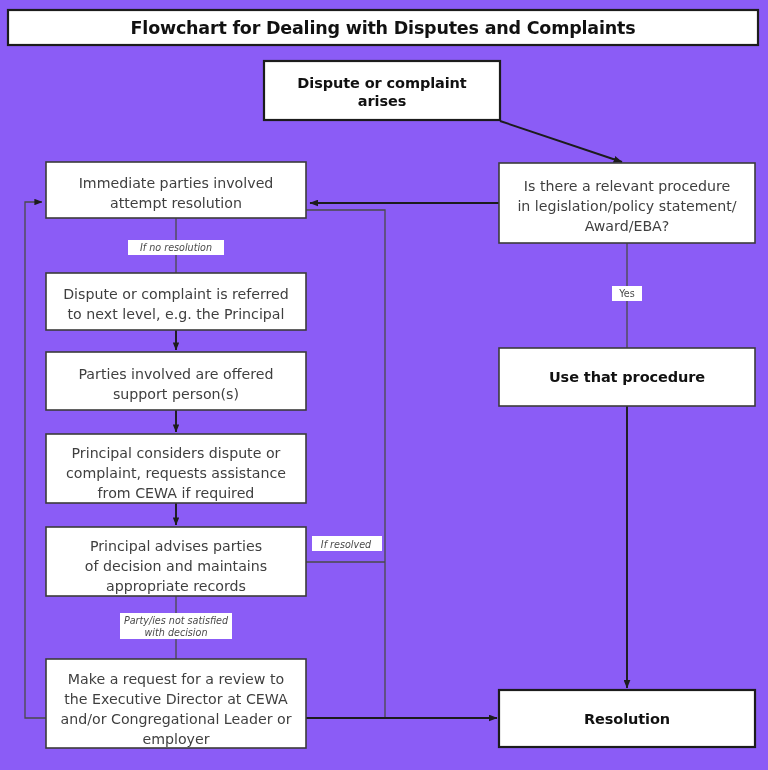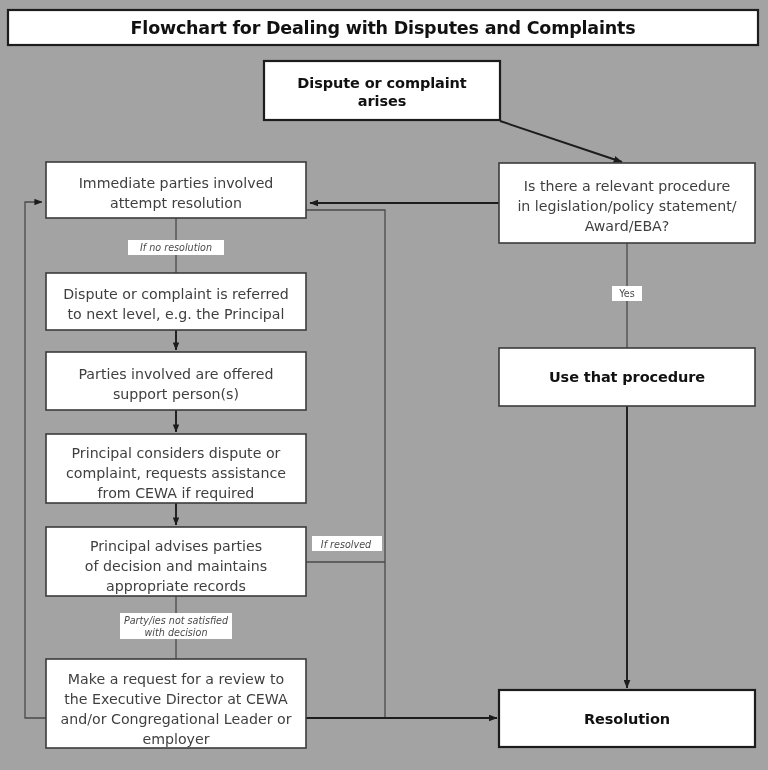"Flowchart for Dealing with Disputes" #flowchart-root { background: #a3a3a3 -> #8b5cf6 }
